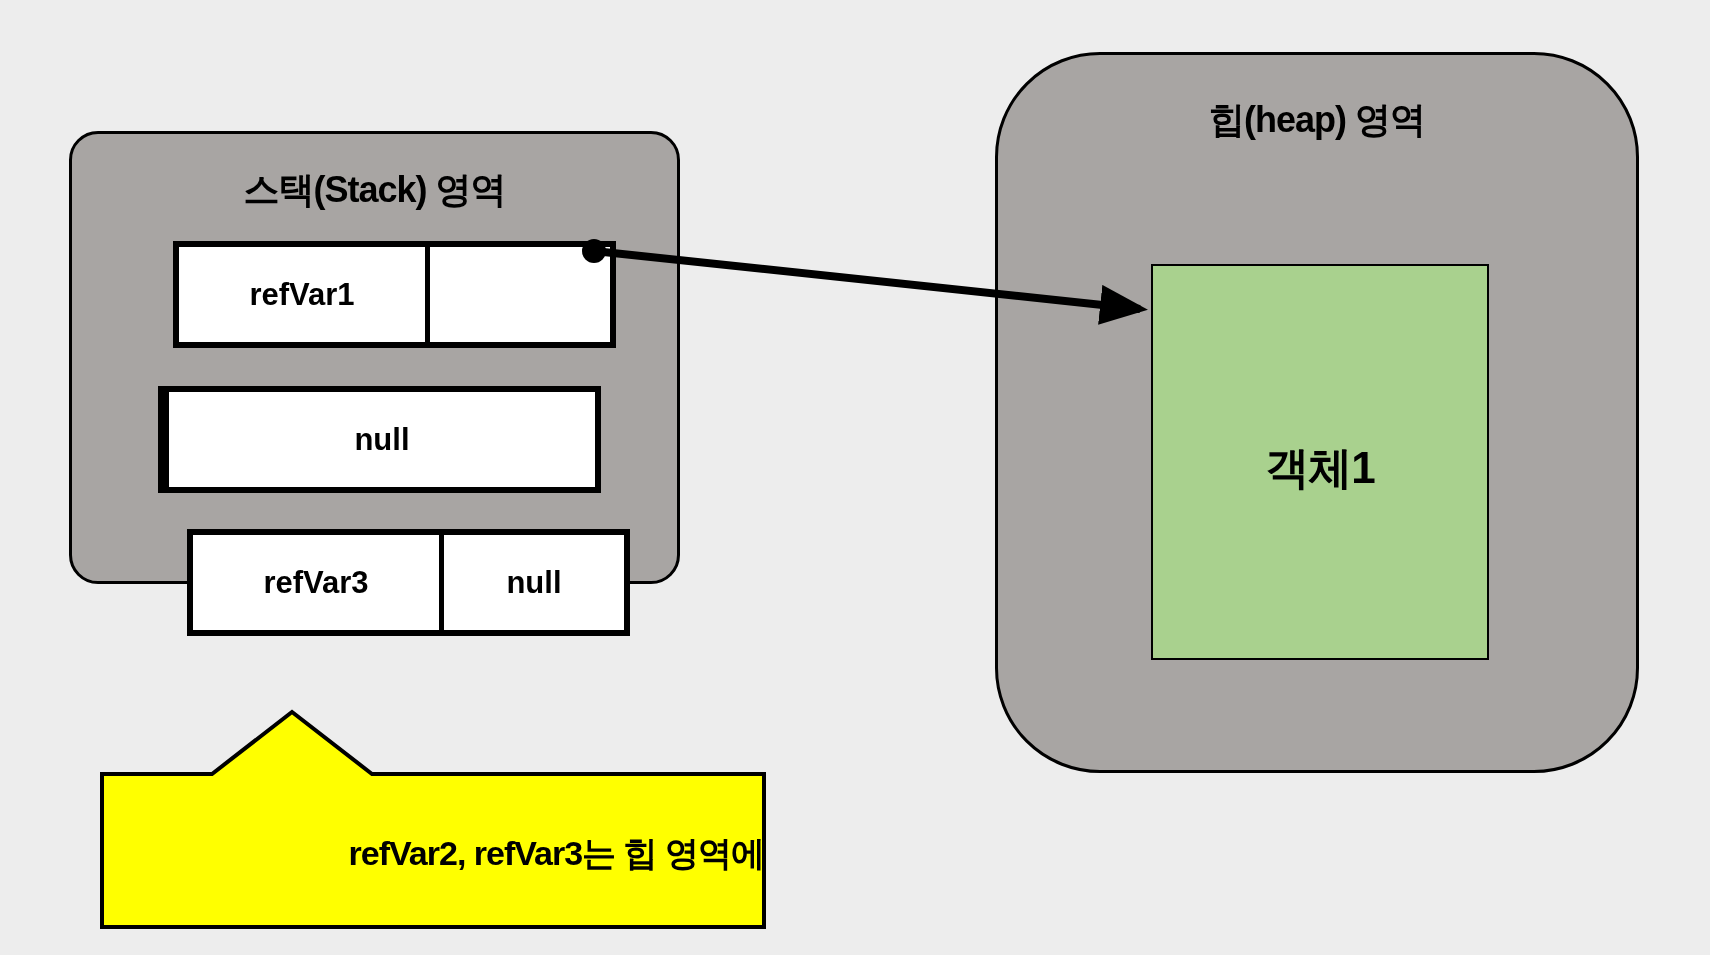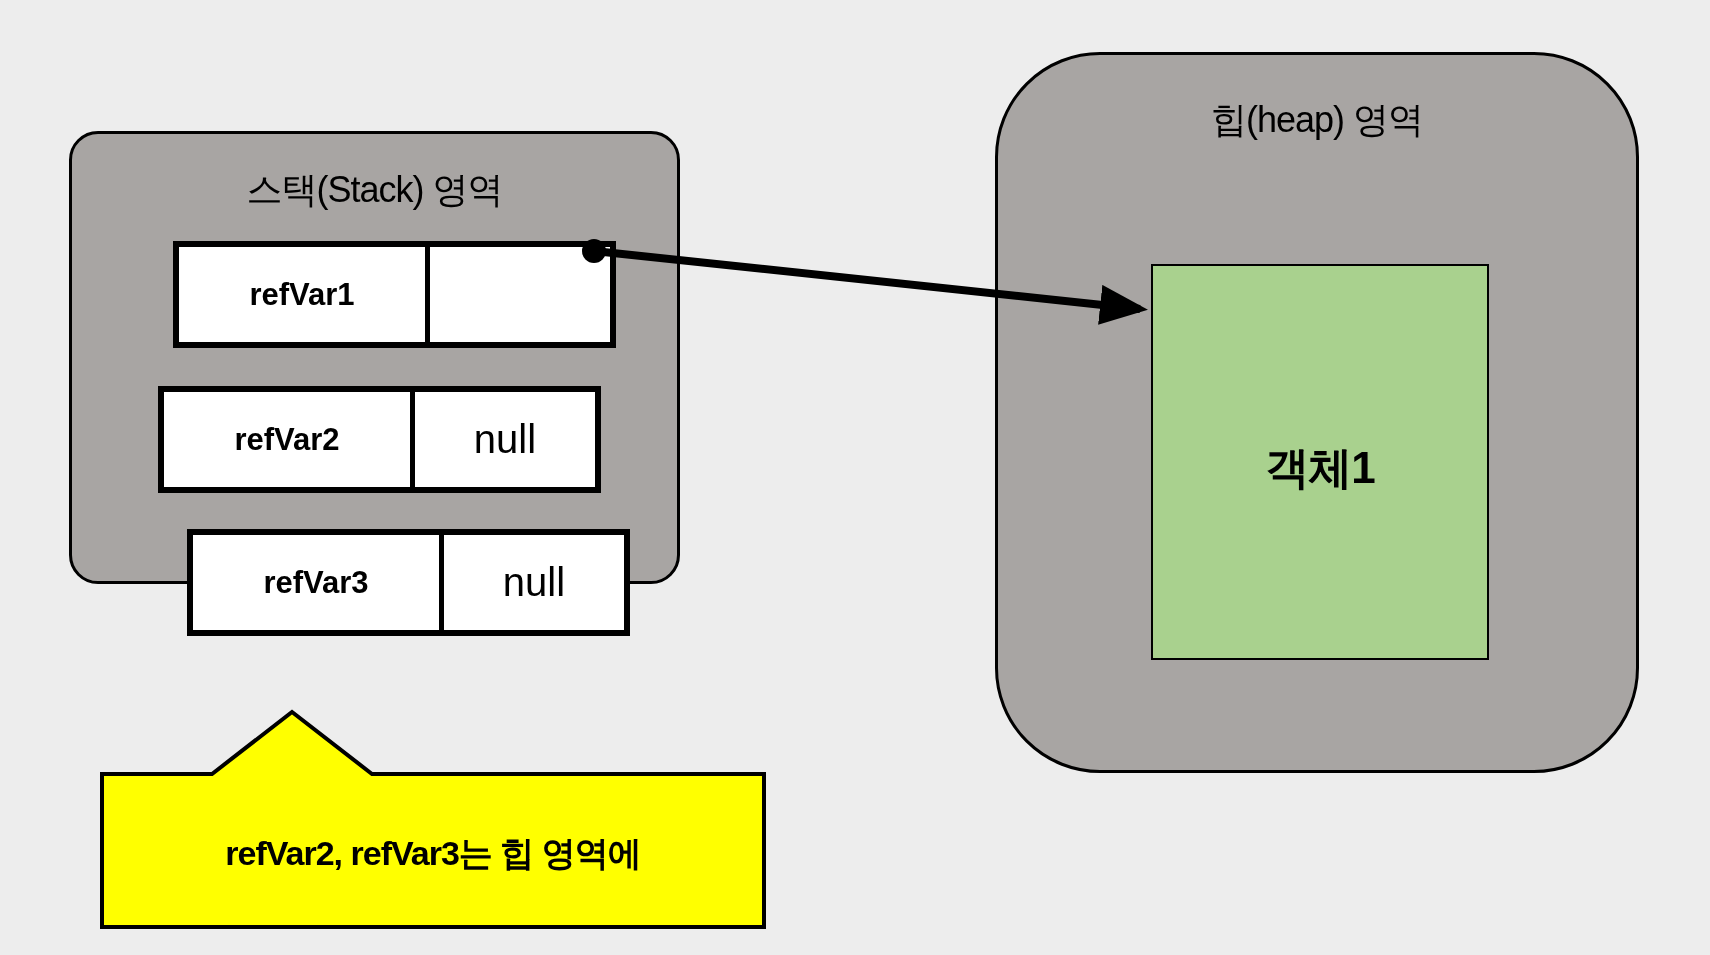"힙(heap) 영역" .region-title { font-weight: normal -> bold }
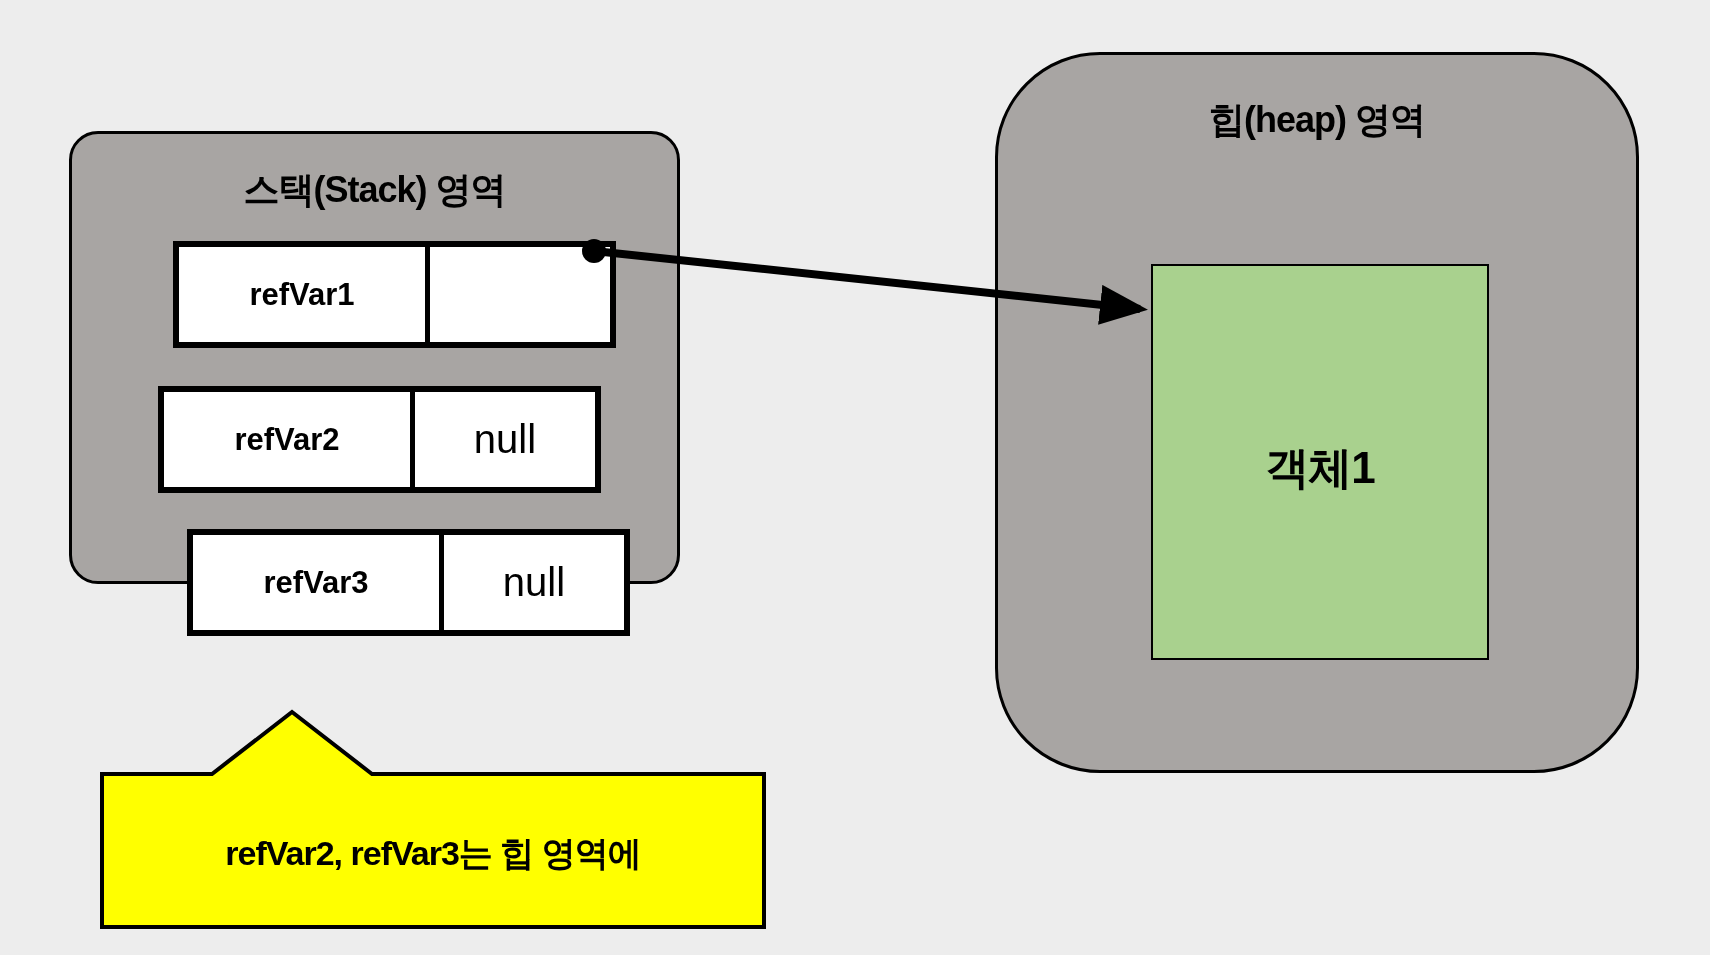"refVar2" div.cell-name { html: <div>refVar2</div> -> none }
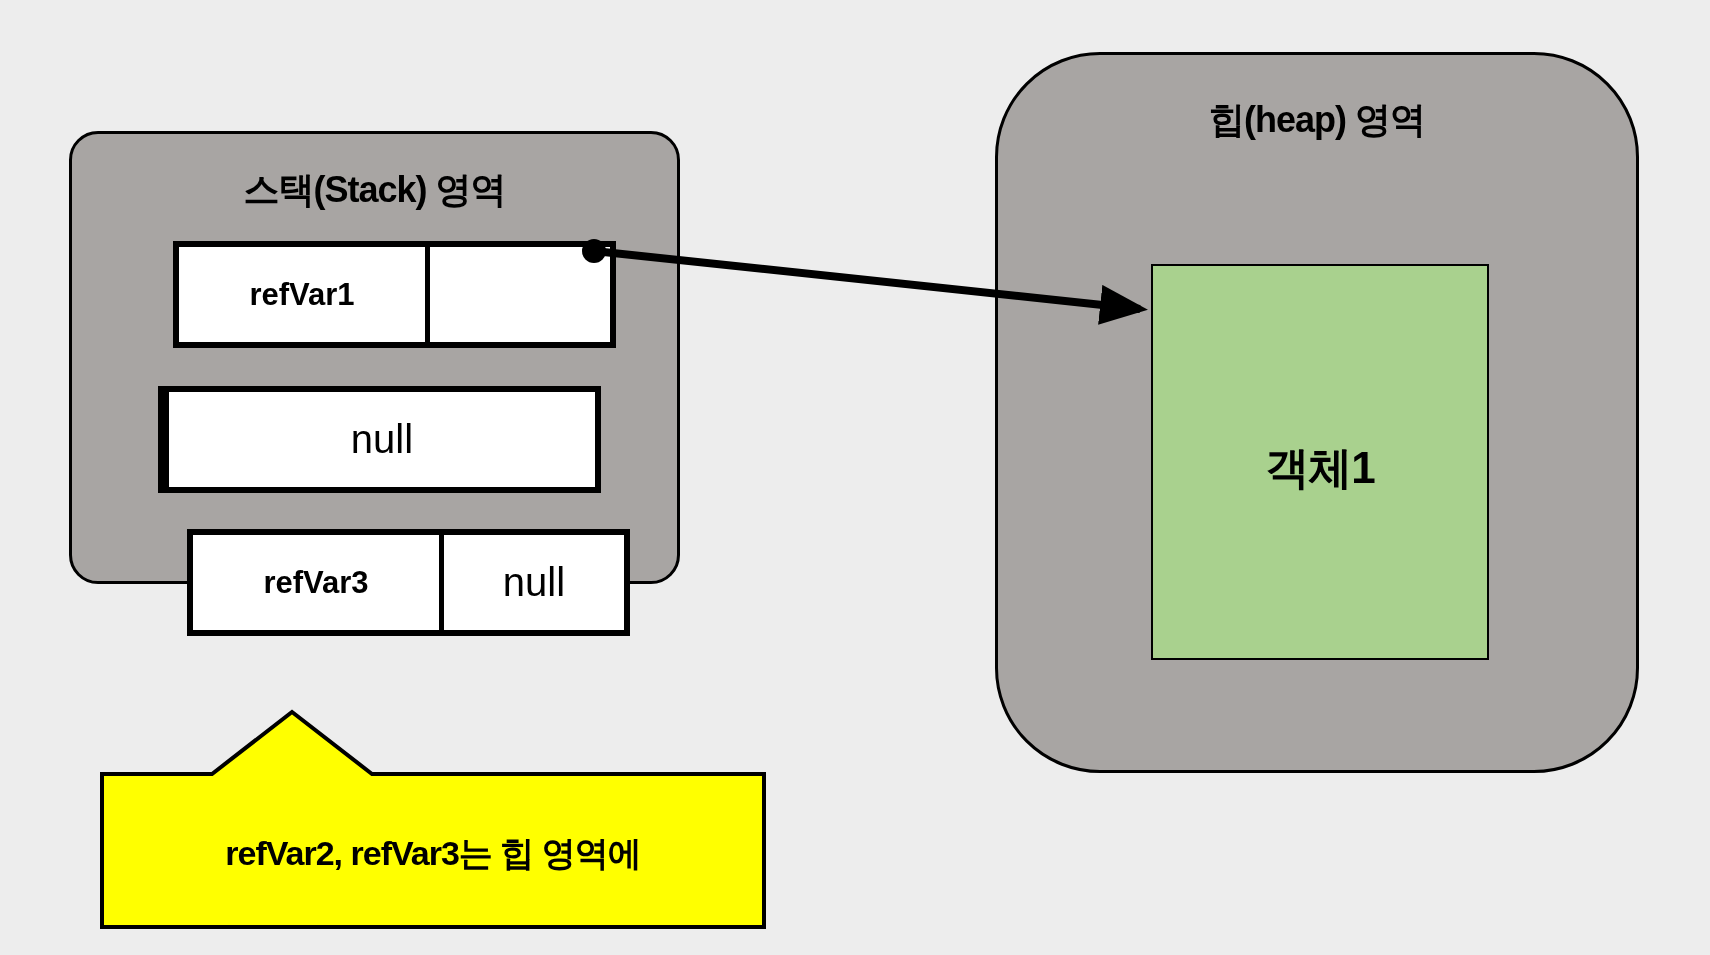"null" .cell-value { font-size: 40px -> 31px; font-weight: normal -> bold }
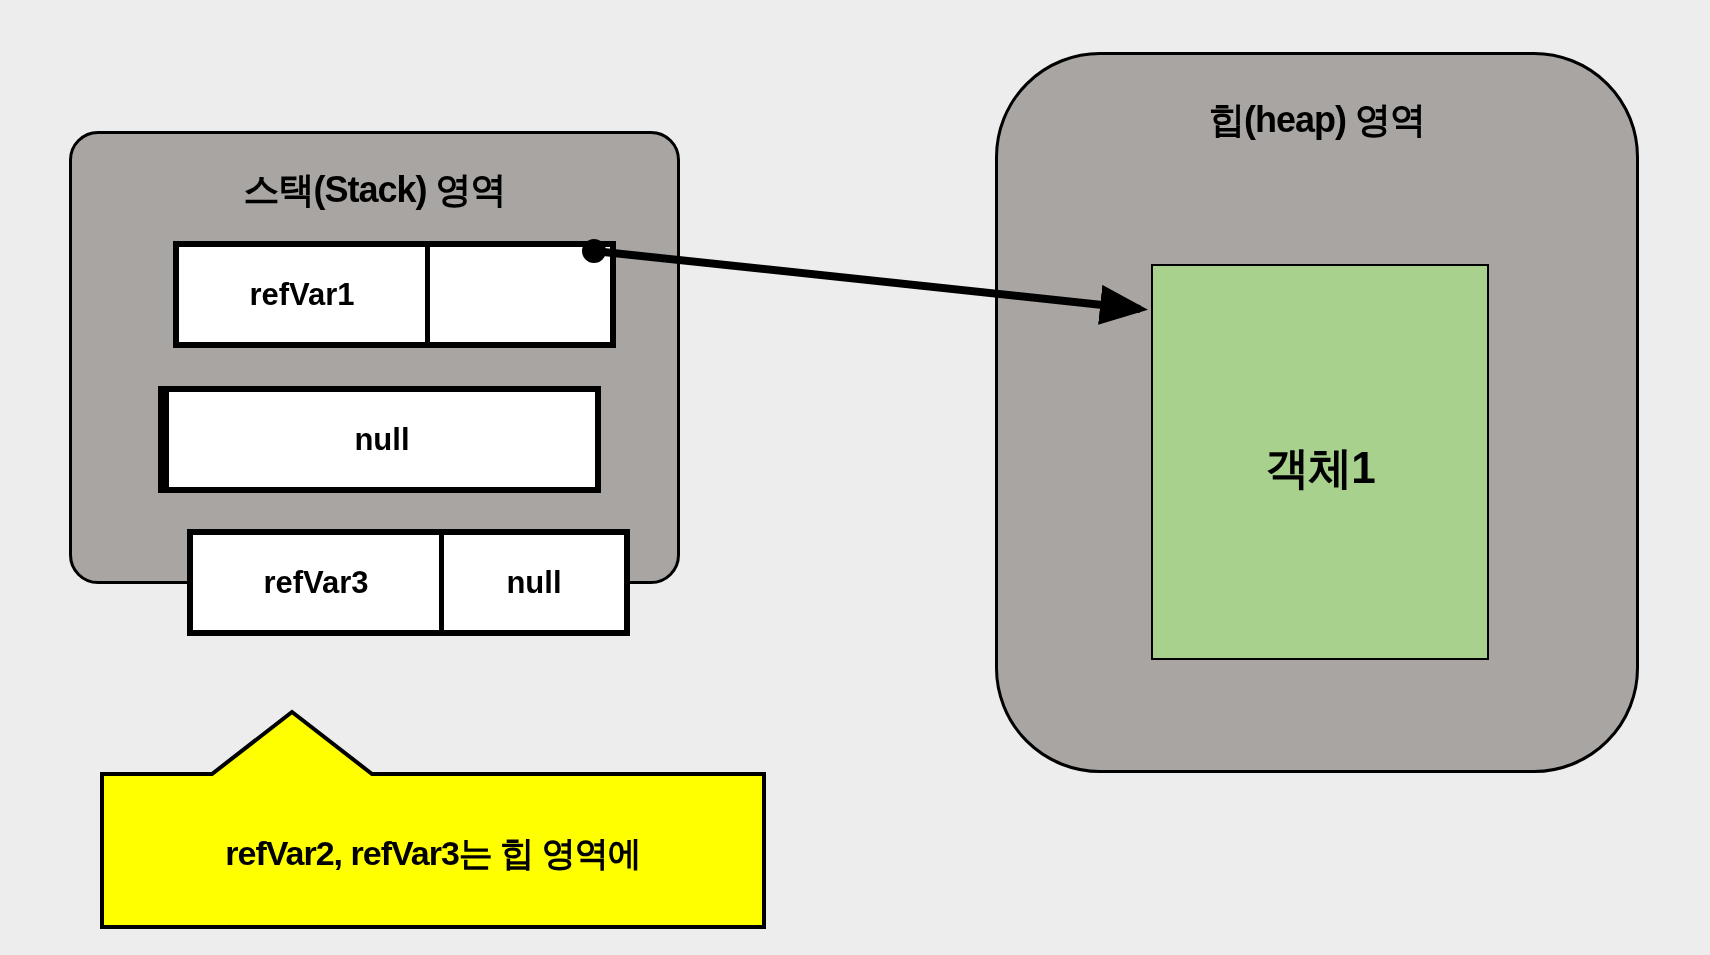"refVar2, refVar3는 힙 영역에" #callout-text { flex-direction: column -> row; justify-content: center -> flex-end }
